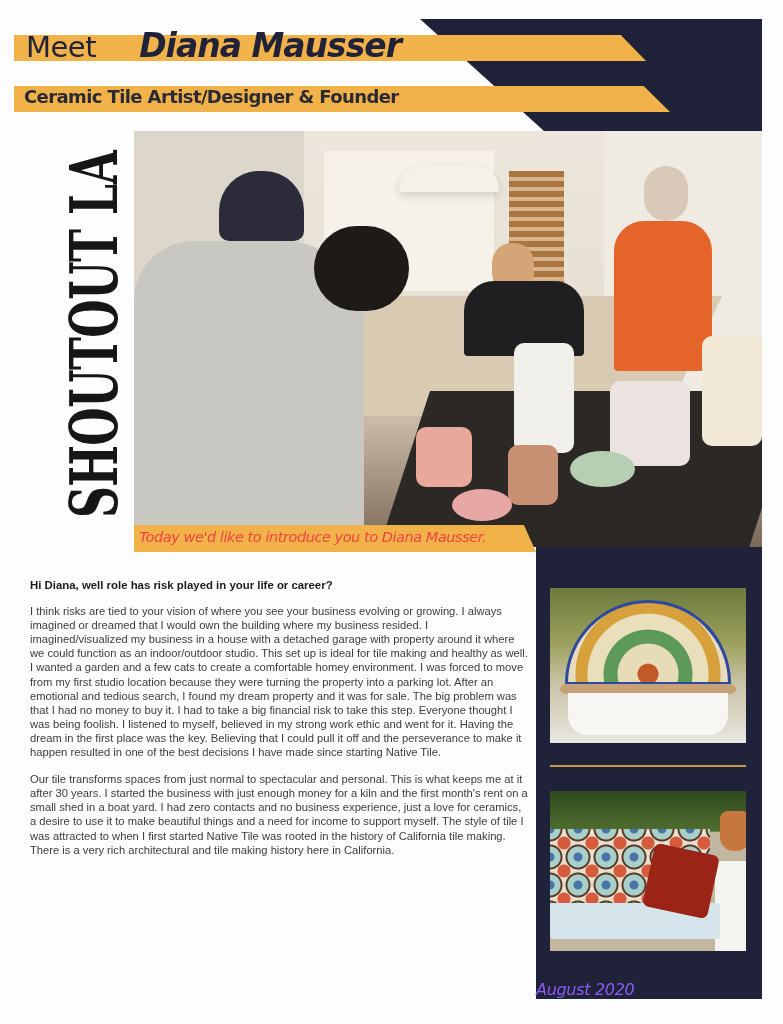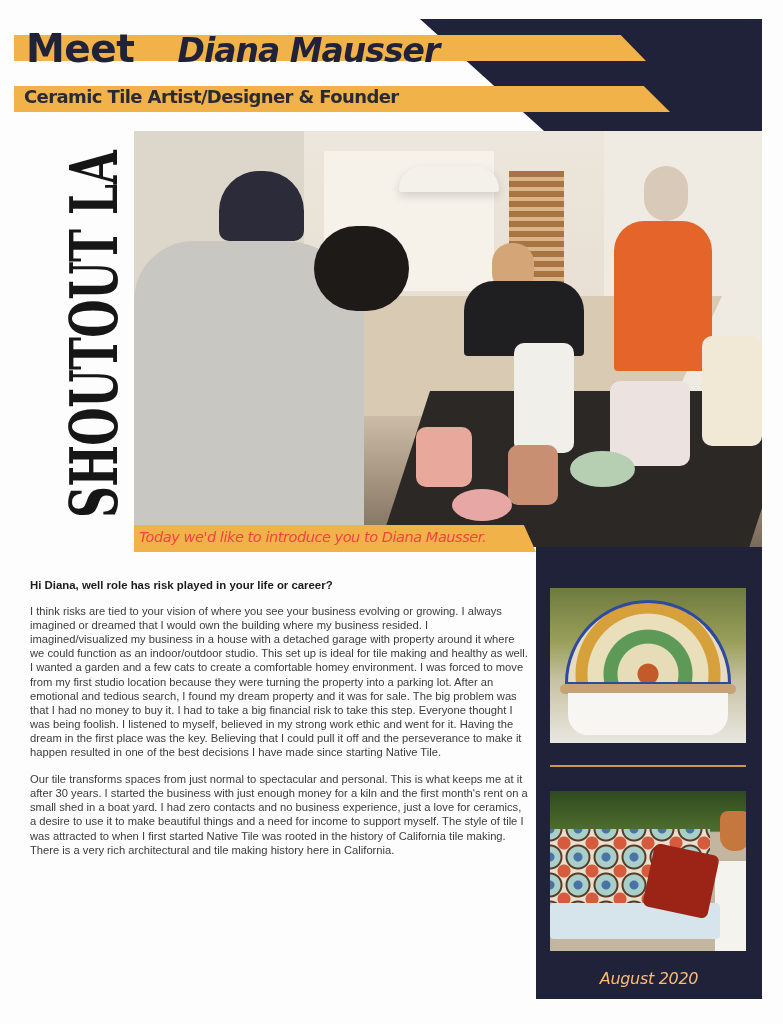"Meet" .title-light { font-size: 39px -> 29px; font-weight: 700 -> 400 }
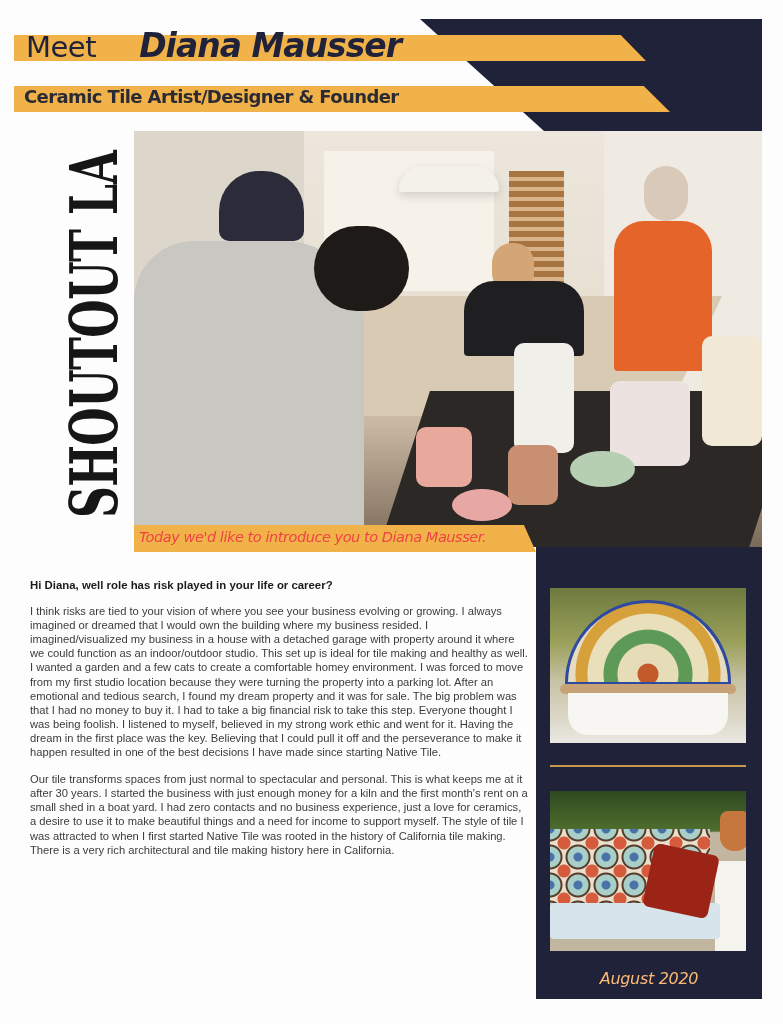"August 2020" .issue-date { color: #fdba74 -> #8b5cf6; text-align: center -> none; top: 422px -> 433px }
